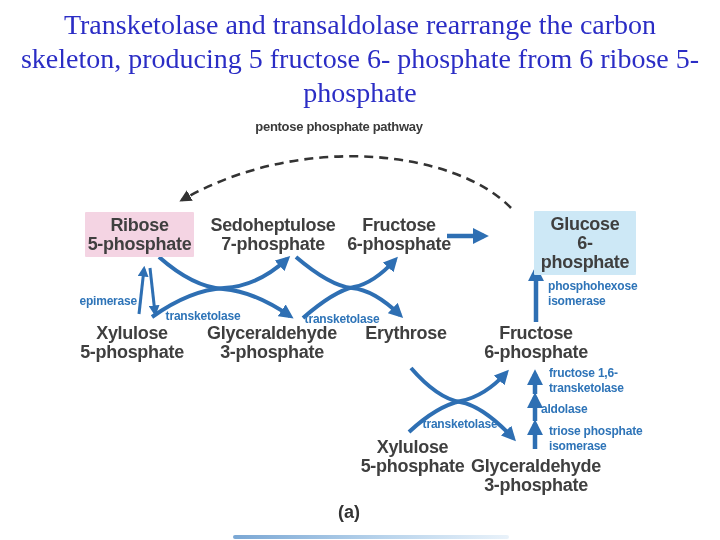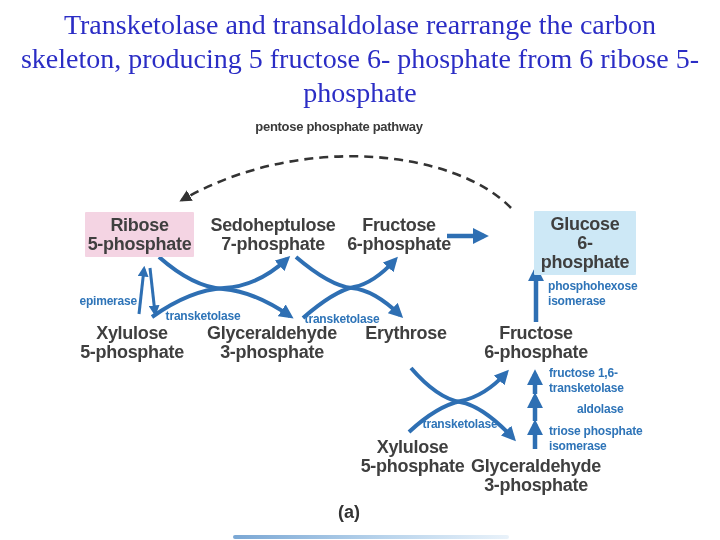"aldolase" div.enz { left: 577px -> 541px }
